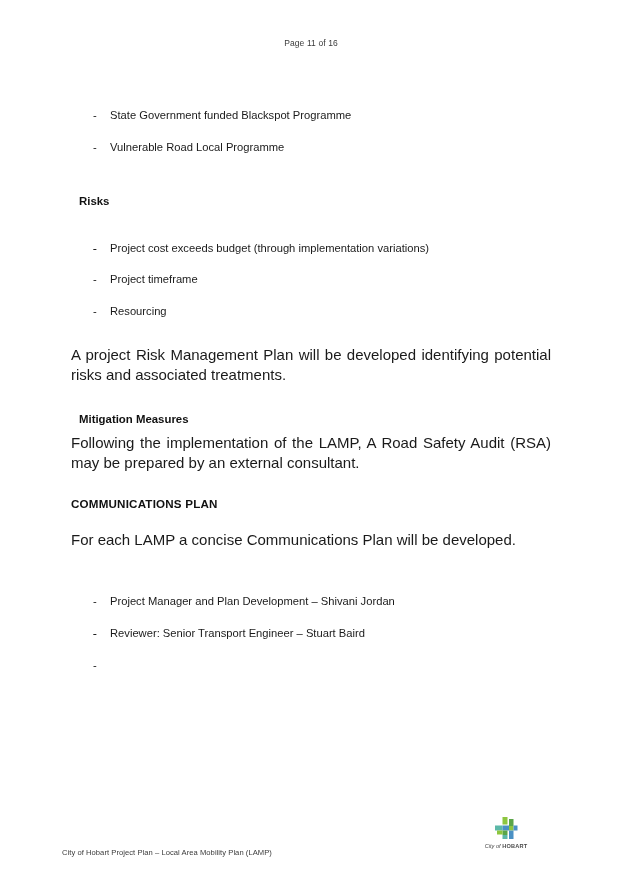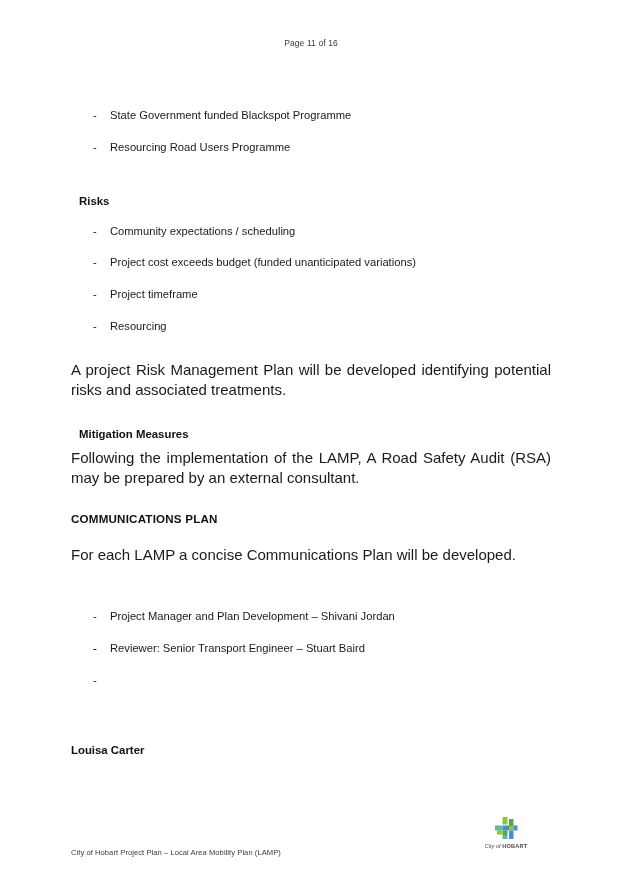"Resourcing Road Users Programme" span { text: Resourcing Road Users -> Vulnerable Road Local }
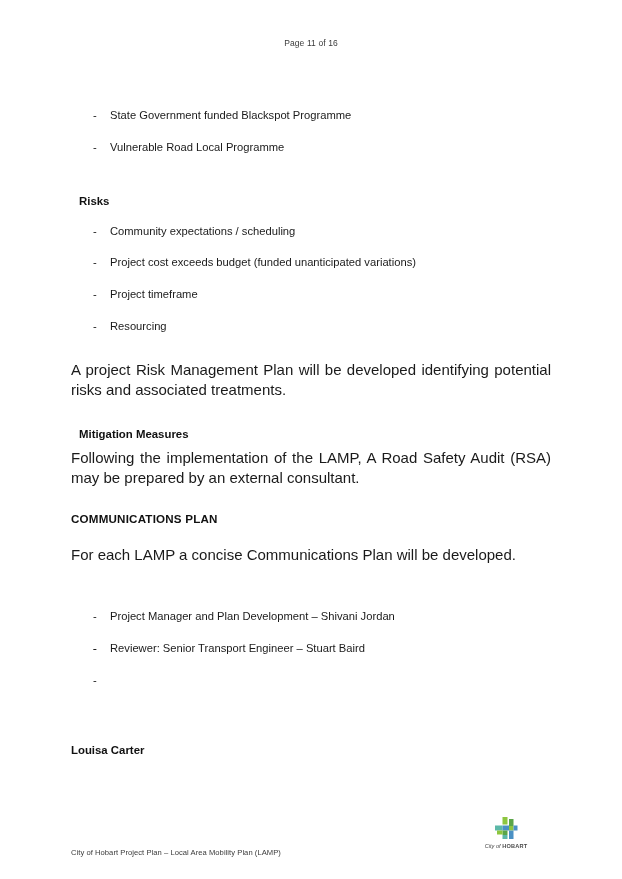"Community expectations / scheduling" span { html: <span>Community expectations / scheduling</span> -> none }
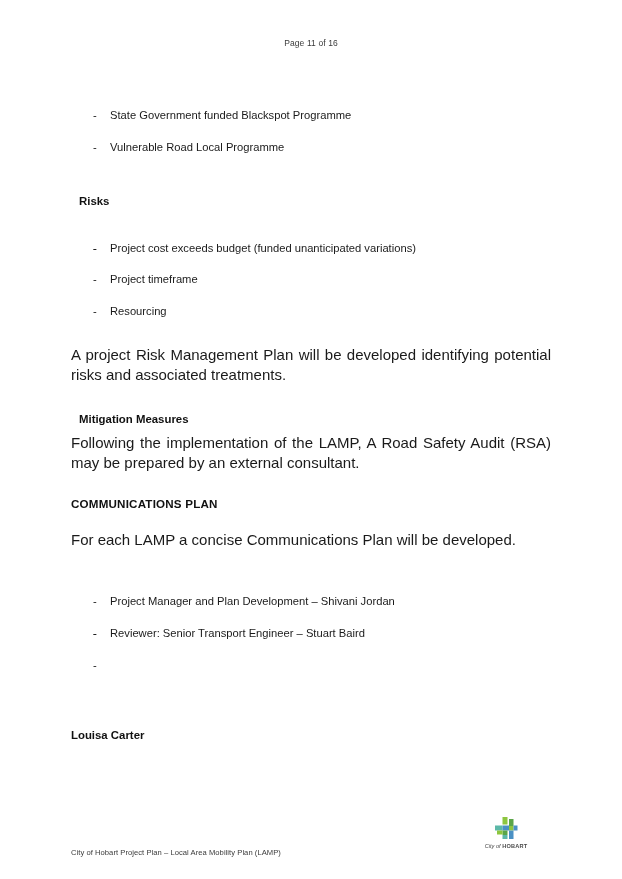"Project cost exceeds budget (funded" span { text: funded unanticipated -> through implementation }
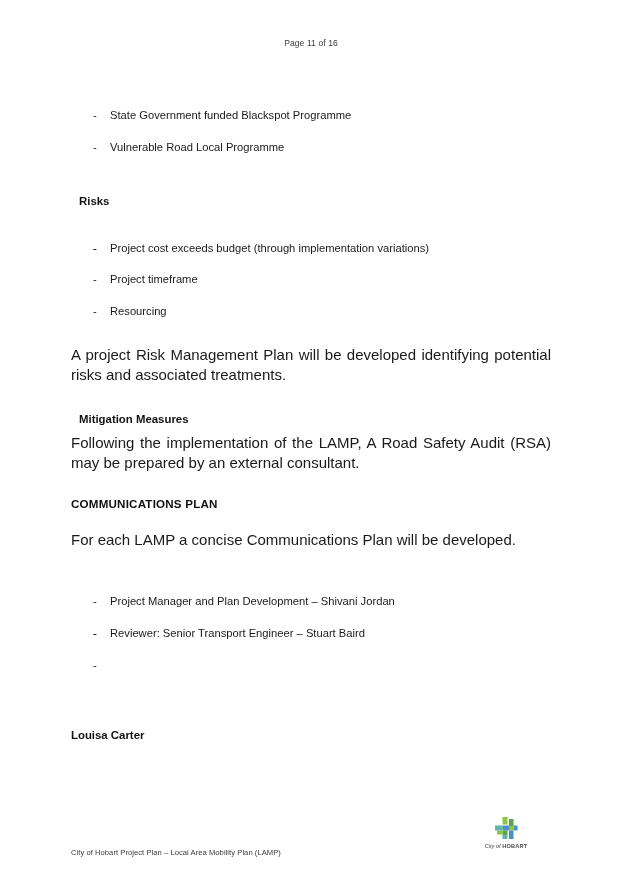"Louisa Carter" p.sig-name { html: <p>Louisa Carter</p> -> none }
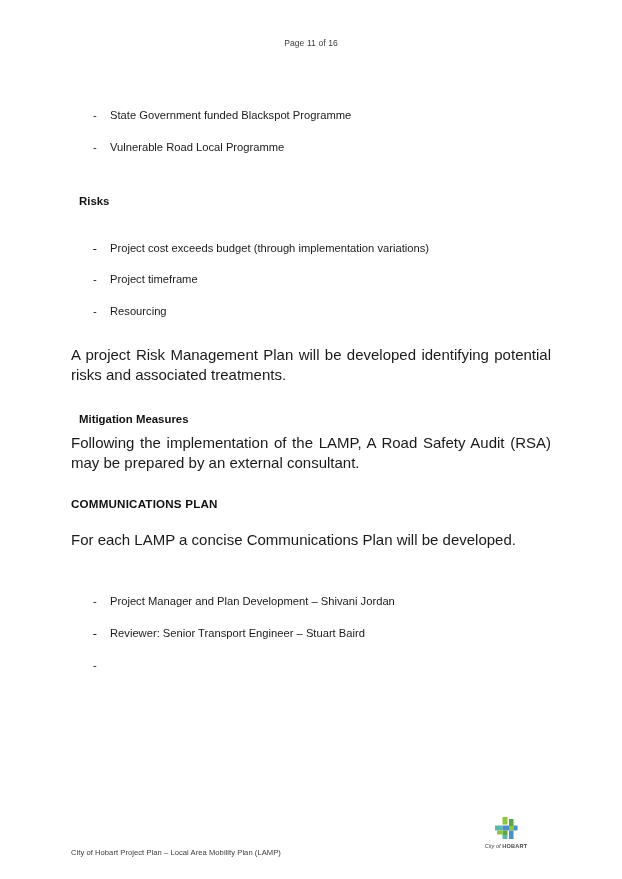"City of Hobart Project Plan" .footer { left: 71px -> 62px }
